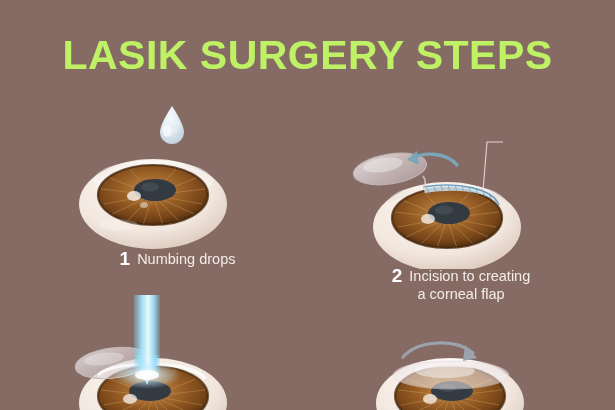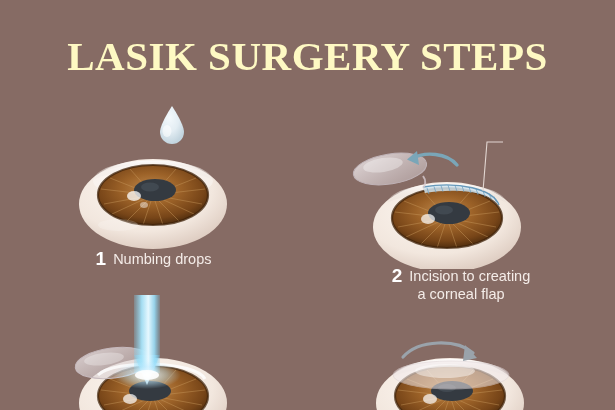"LASIK SURGERY STEPS" #title { color: #fef9c3 -> #bef264; font-family: Liberation Serif, serif -> Liberation Sans, sans-serif }
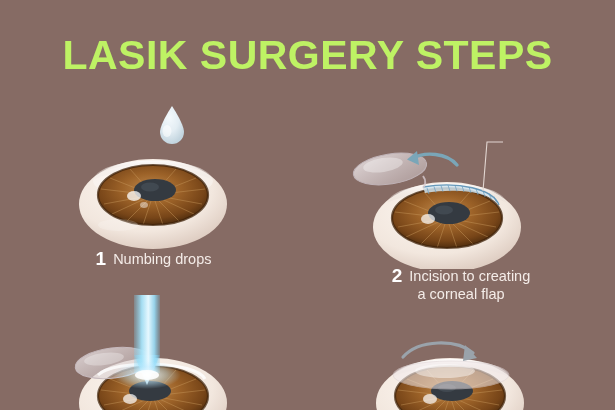"1 Numbing drops" #cap1 { padding-left: none -> 24px }
